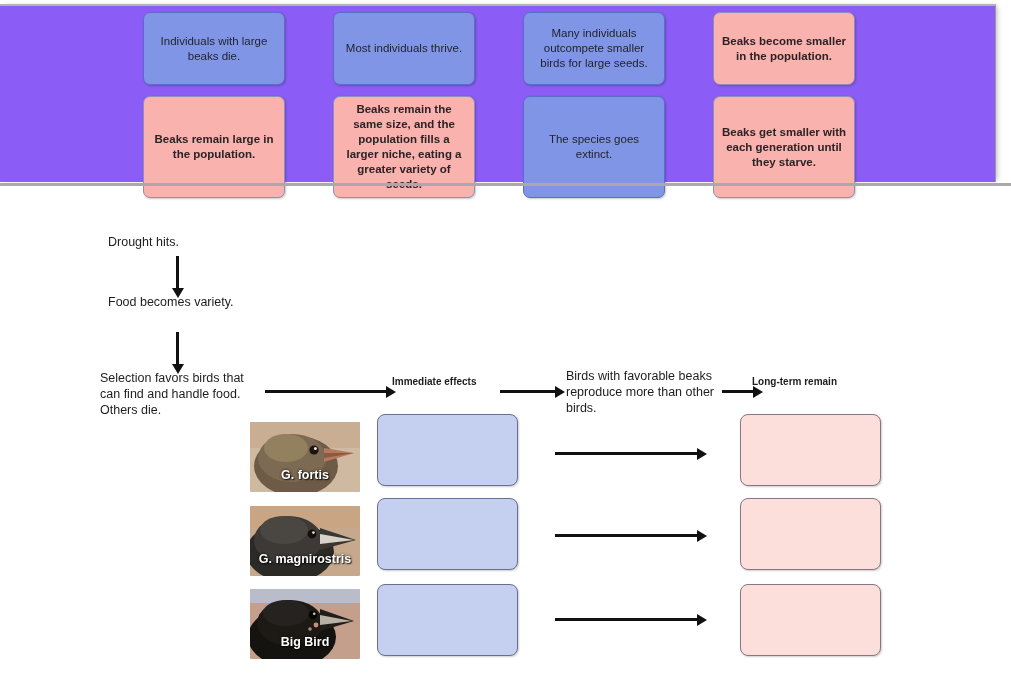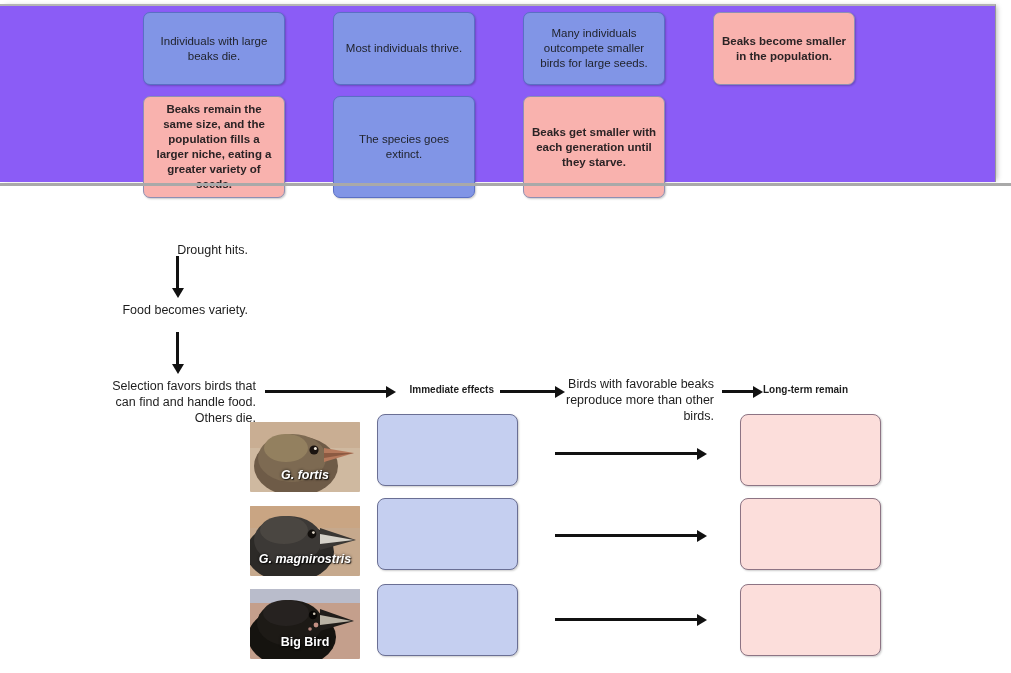"Beaks remain large in the" div.tile { html: none -> <div> <span>Beaks remain large in the population.</span> </div> }
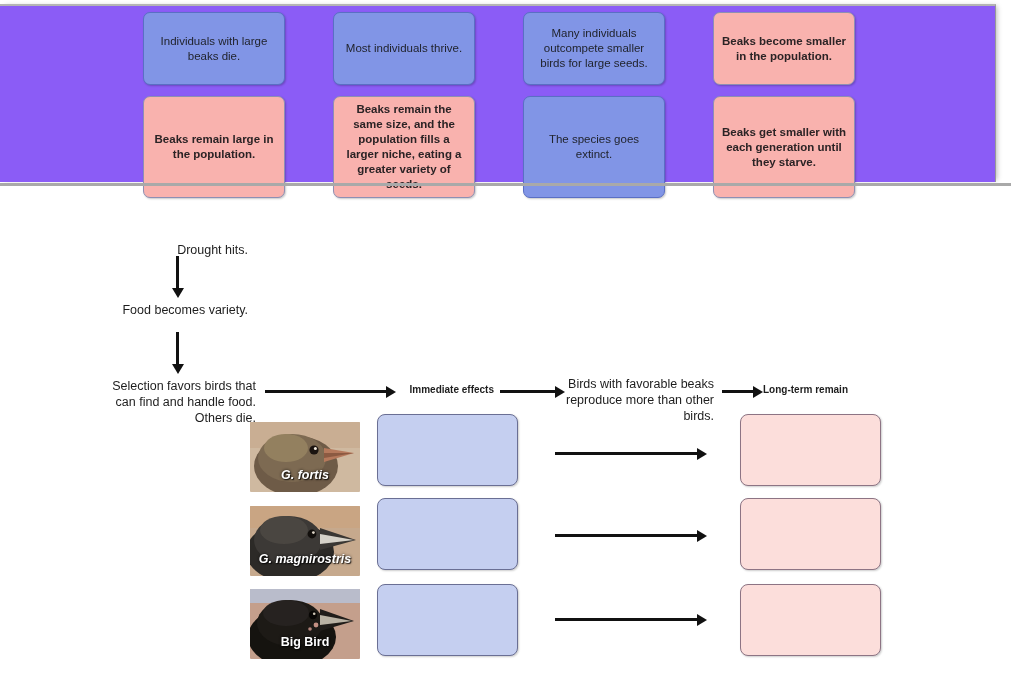"Drought hits." .node-text { margin-top: 8px -> none; text-align: right -> left }
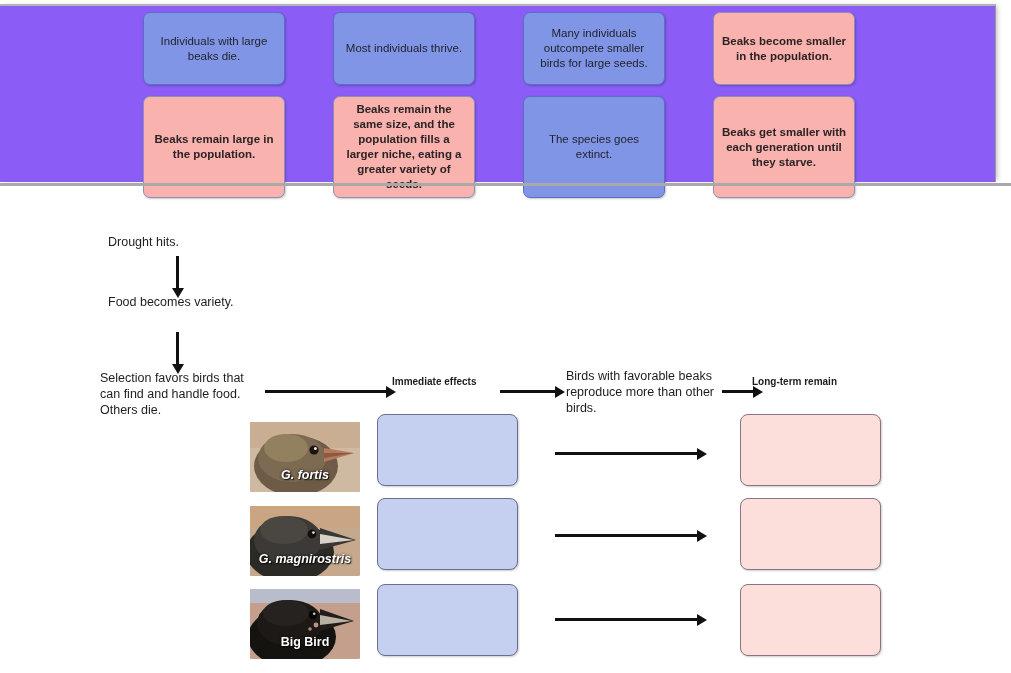"G. fortis" .bird-caption.sci { font-style: italic -> none }
